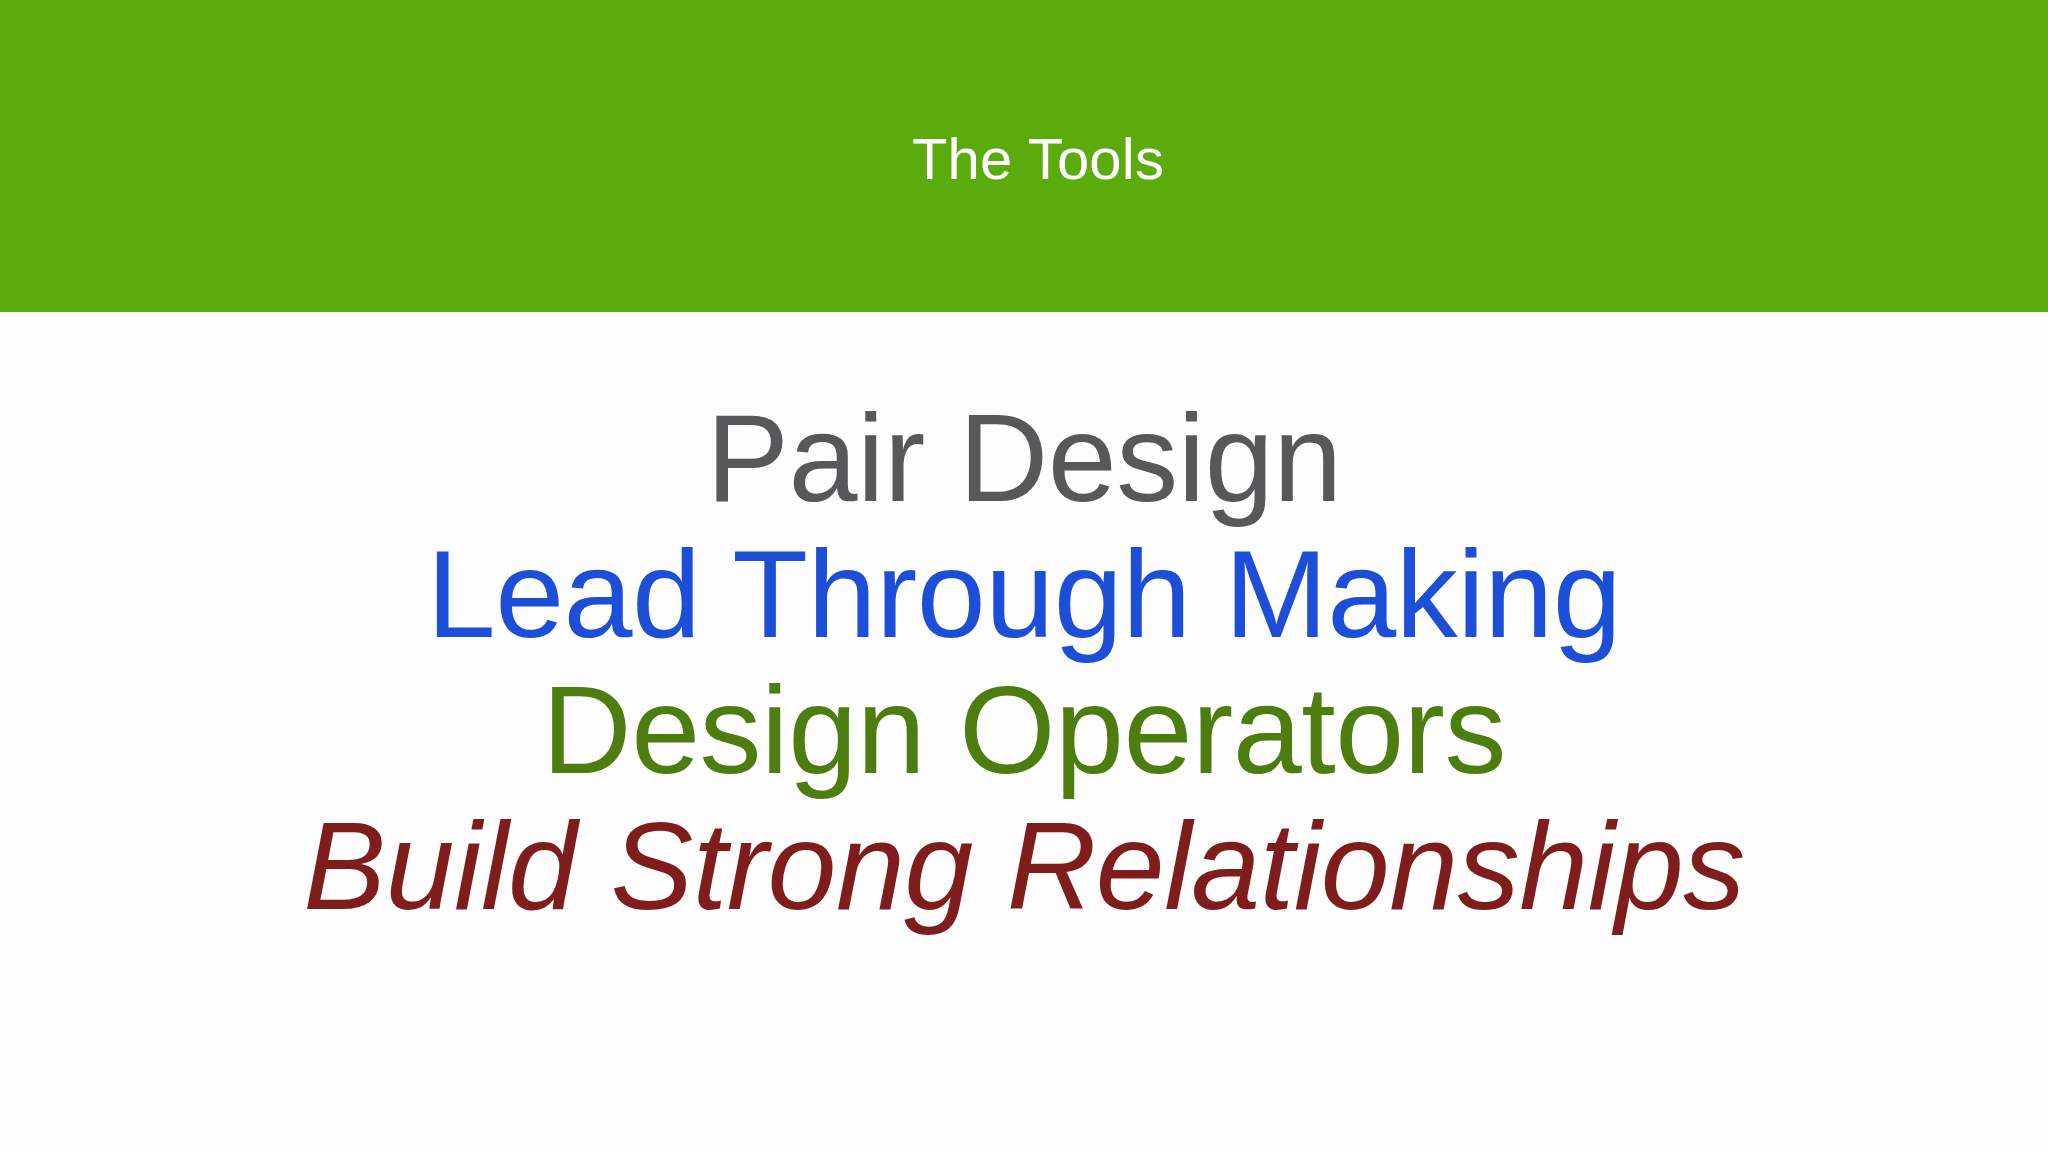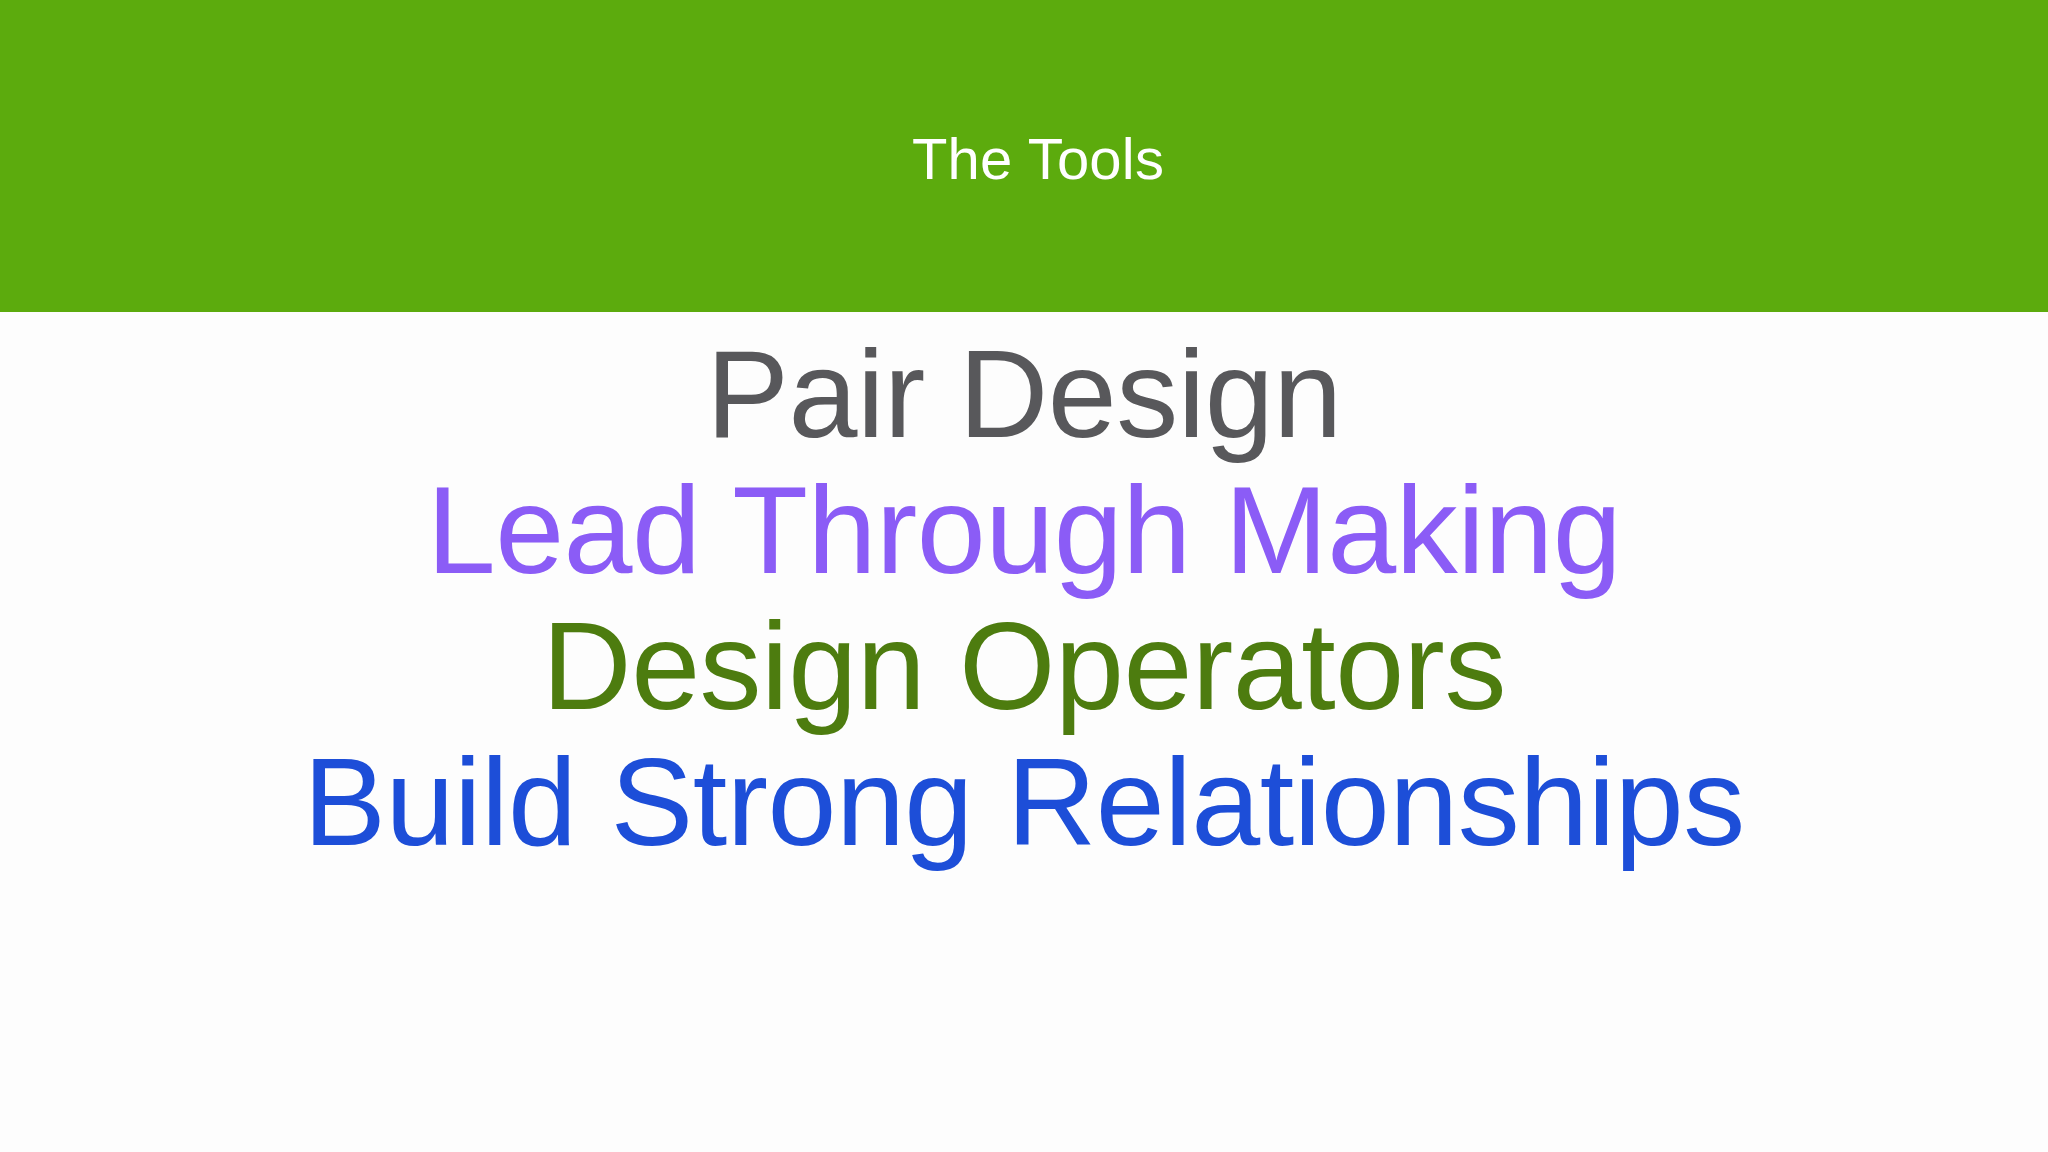"Pair Design" .body-area { margin-top: none -> 48px; padding-top: 14px -> 30px }
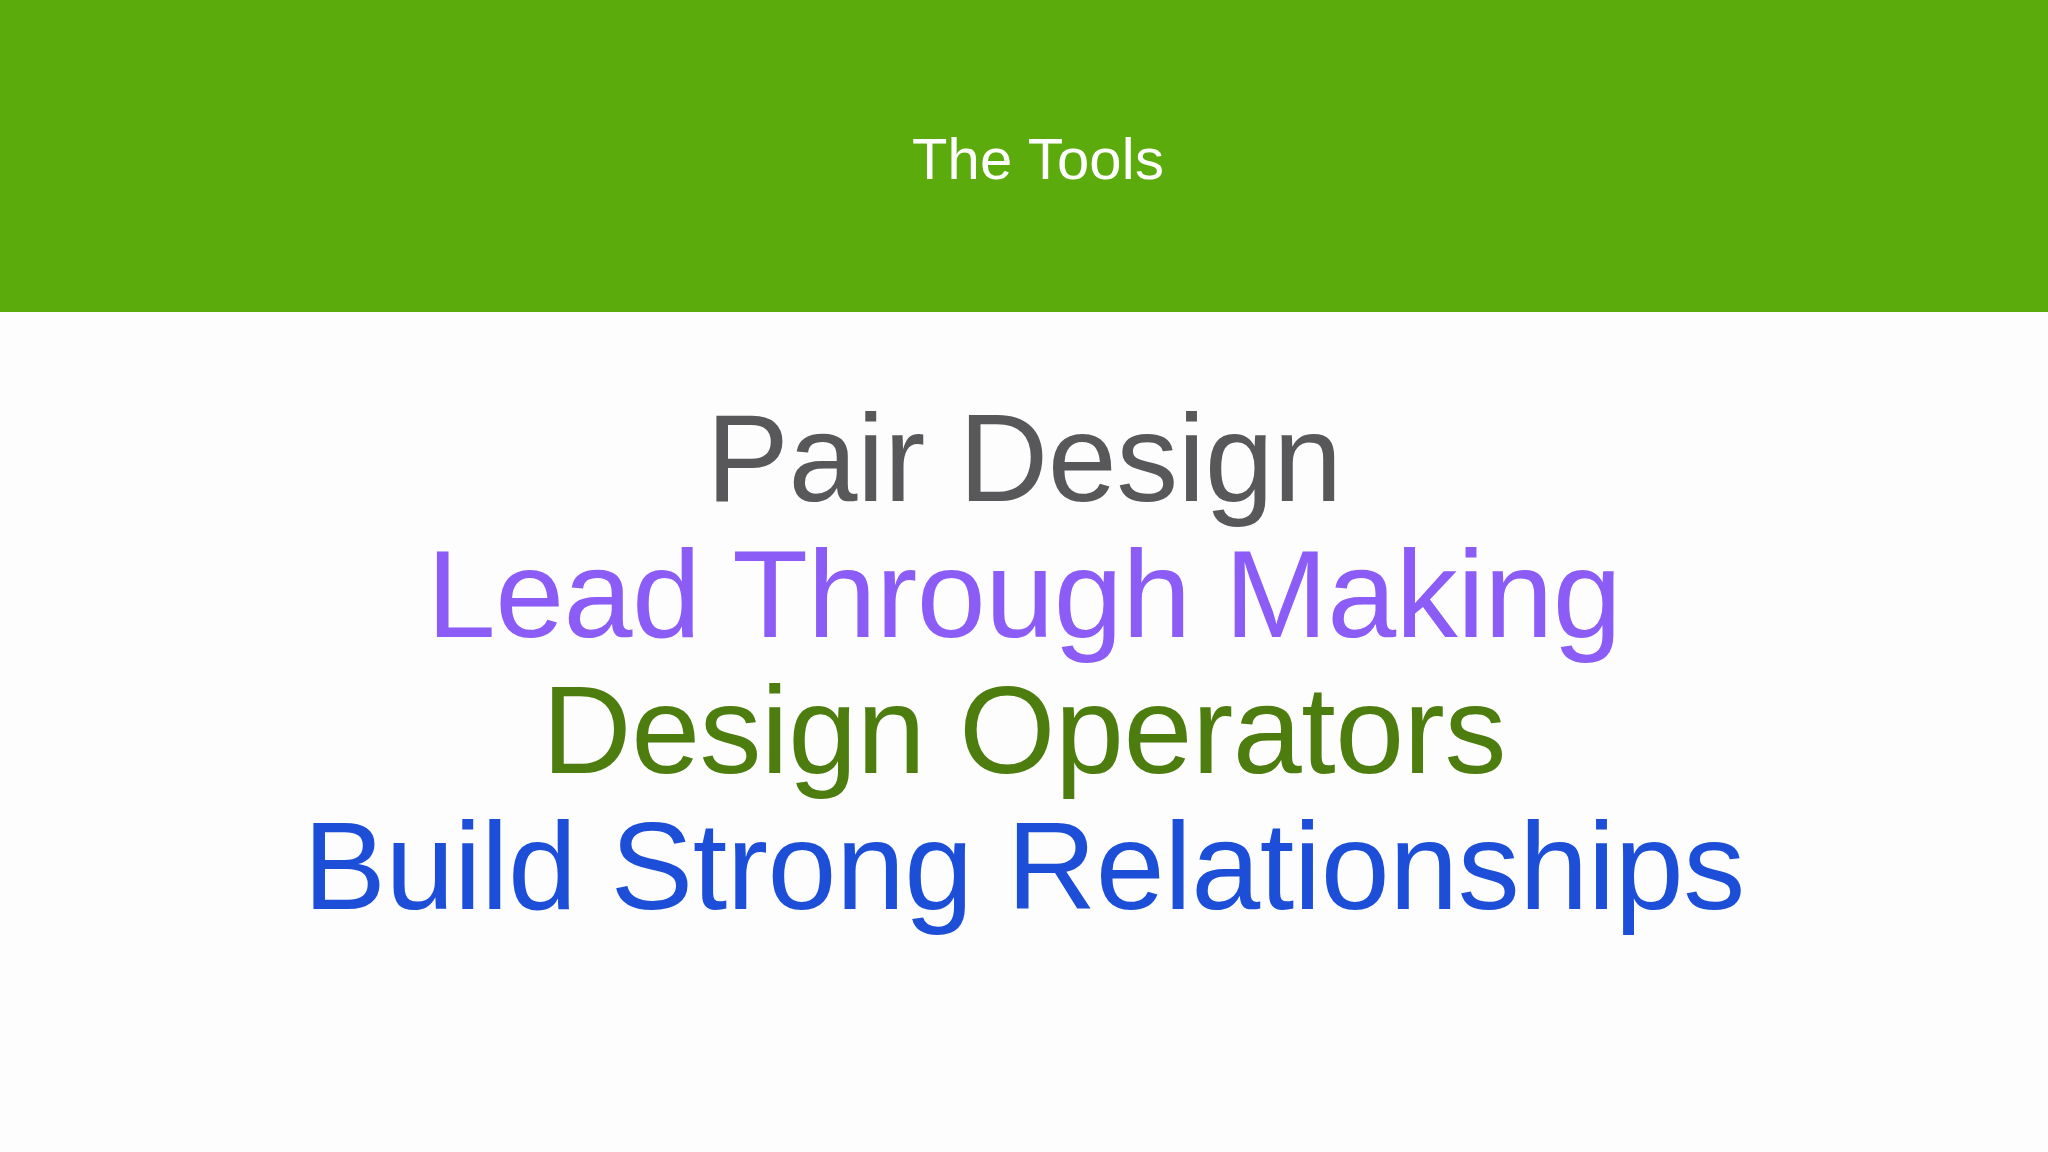"Lead Through Making" div.tool-line { color: #8b5cf6 -> #1d4ed8 }
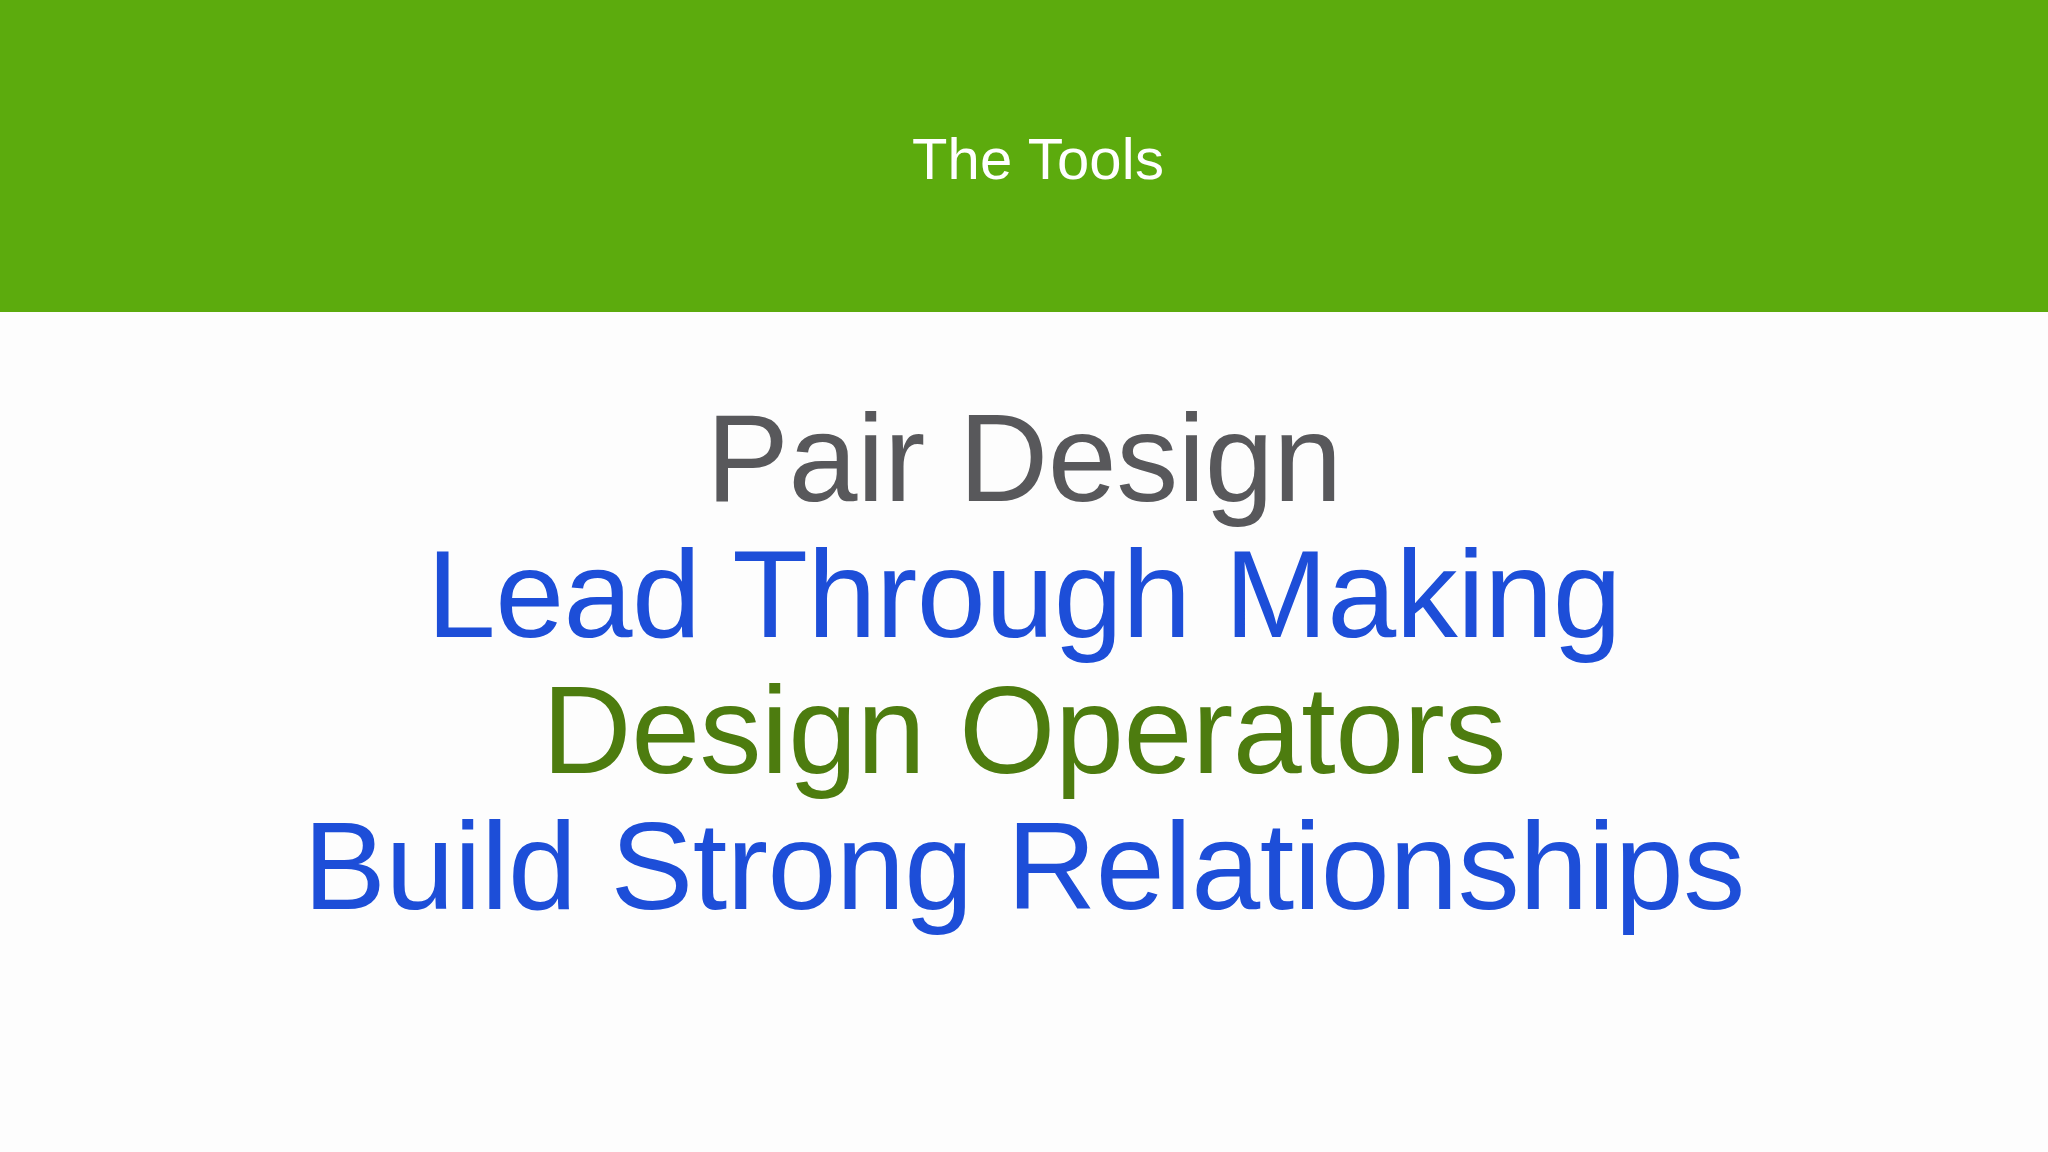"Build Strong Relationships" div.tool-line { color: #1d4ed8 -> #7f1d1d; font-style: none -> italic }
